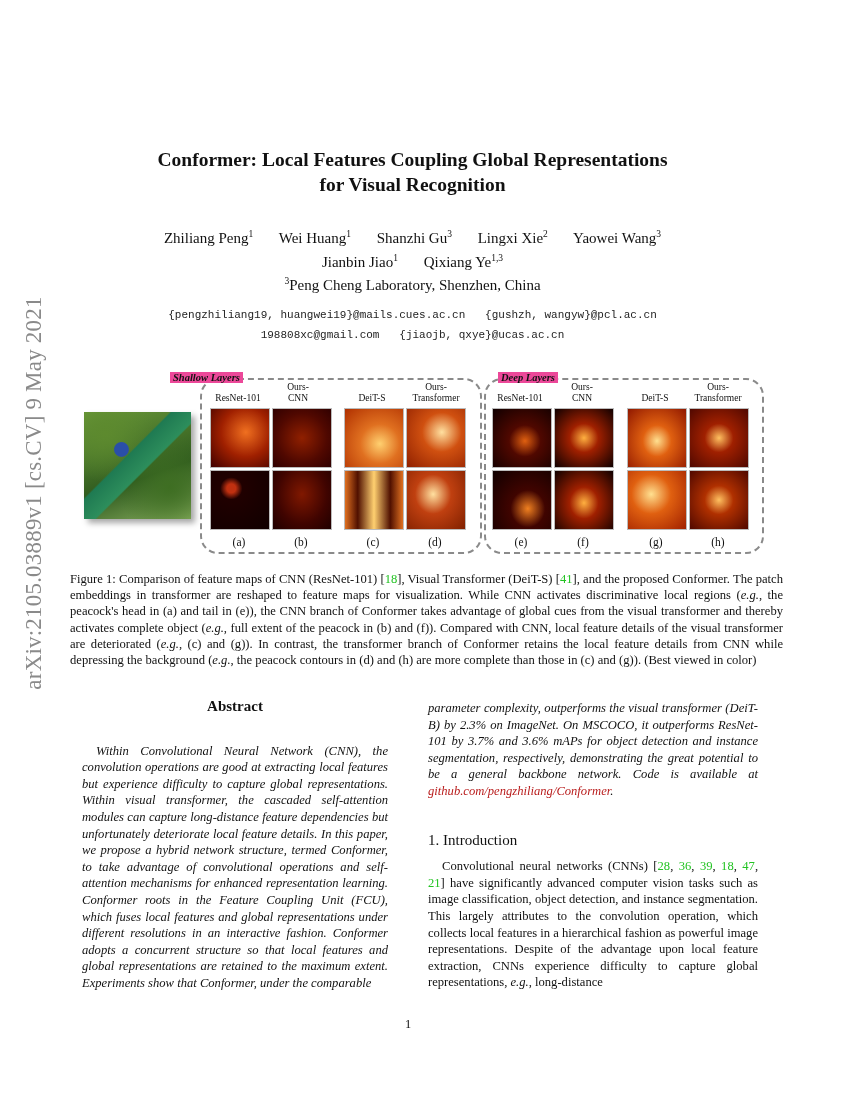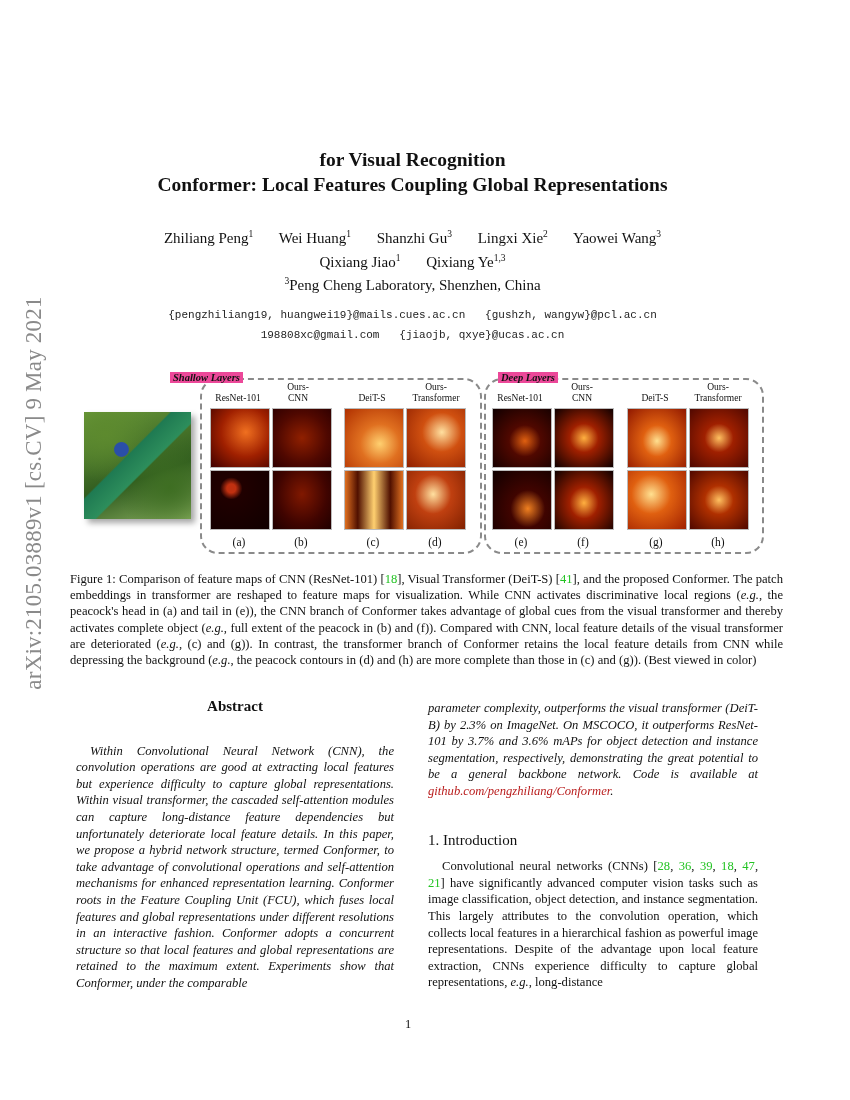"for Visual Recognition" div { order: before "Conformer: Local Features Coupling" -> after "Conformer: Local Features Coupling" }
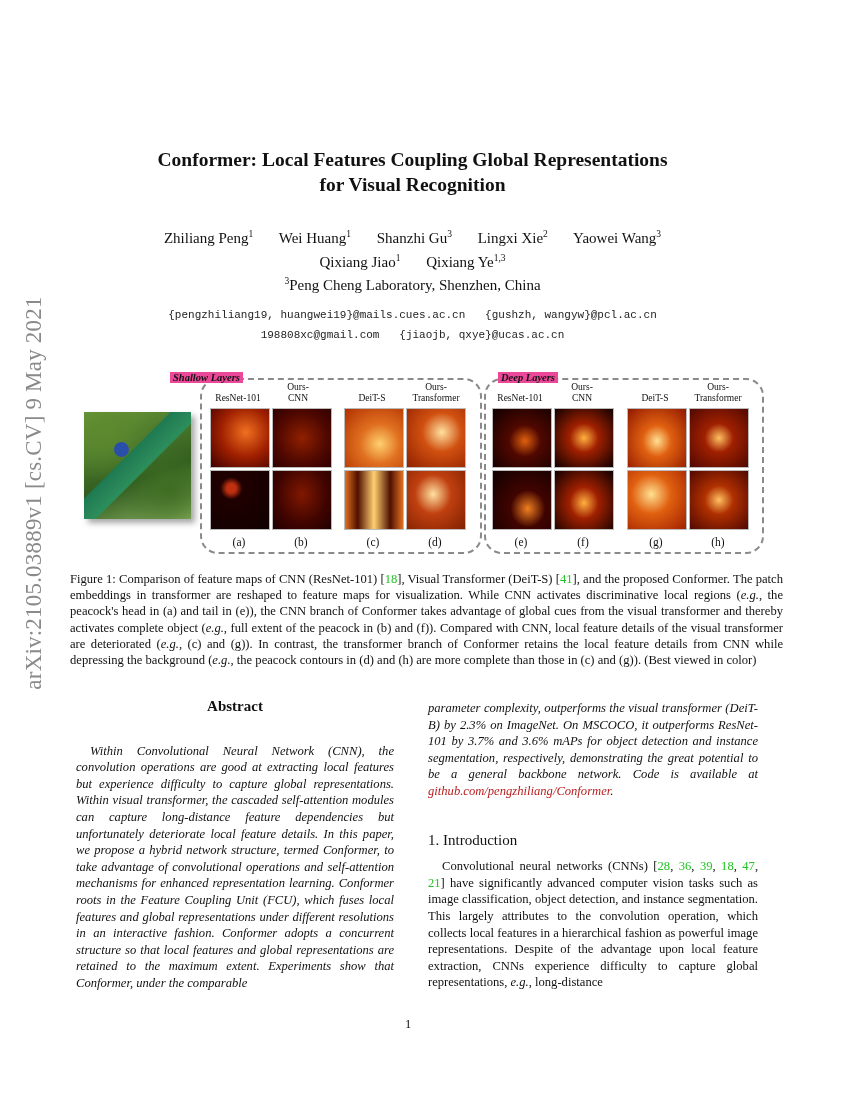"Qixiang Jiao" span { text: Qixiang -> Jianbin }
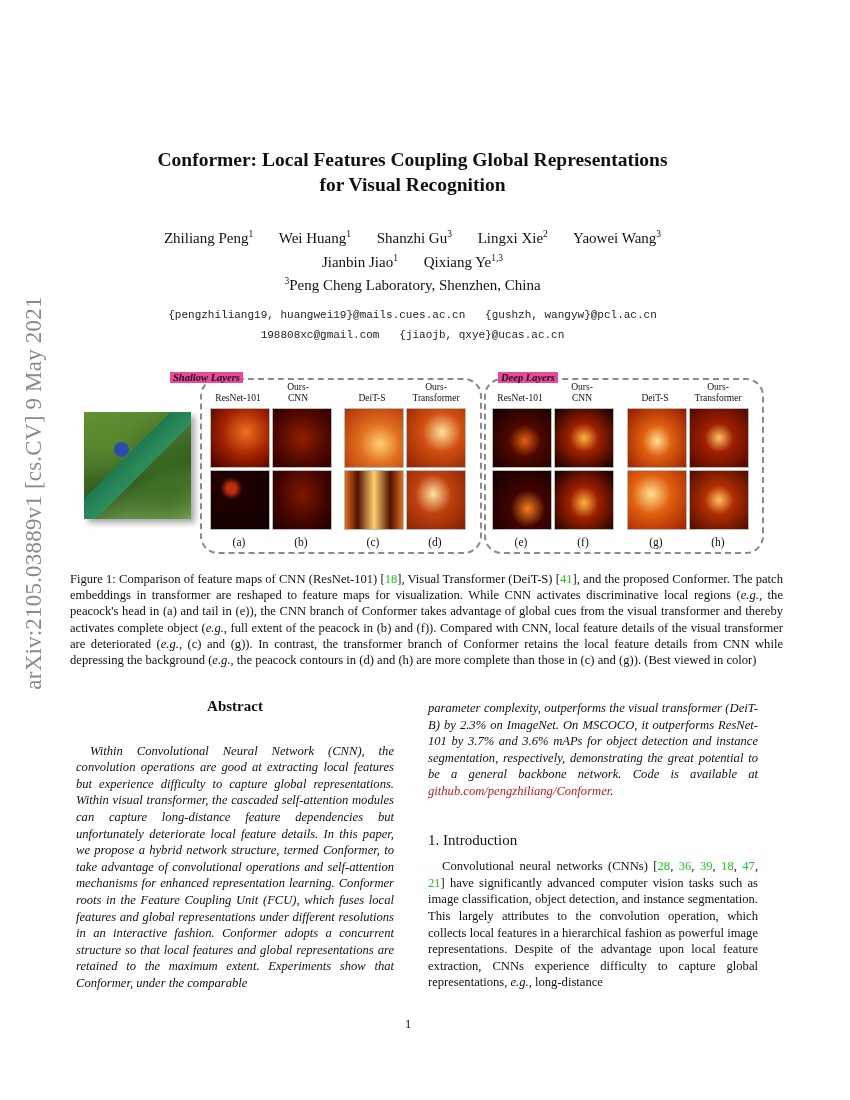"Within Convolutional Neural Network" .abs { margin: 6px -> 12px }
